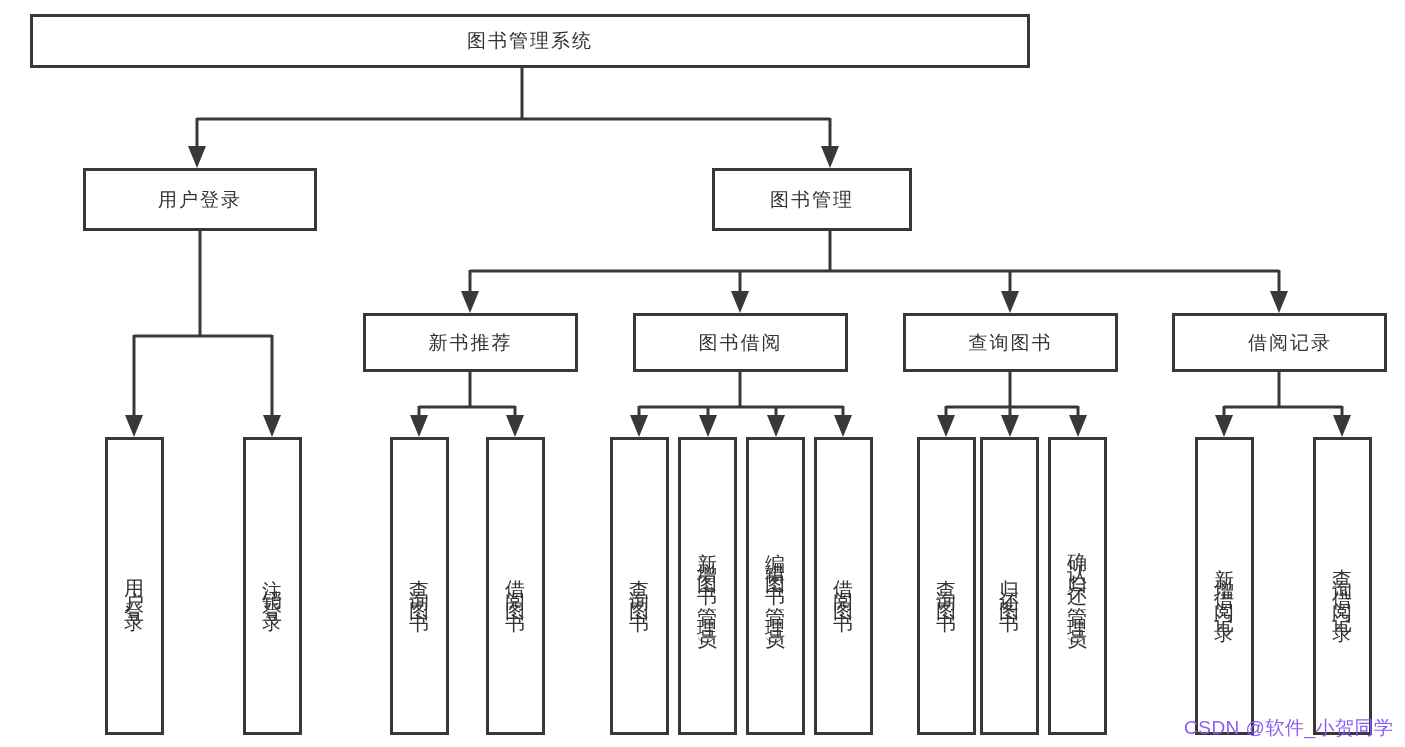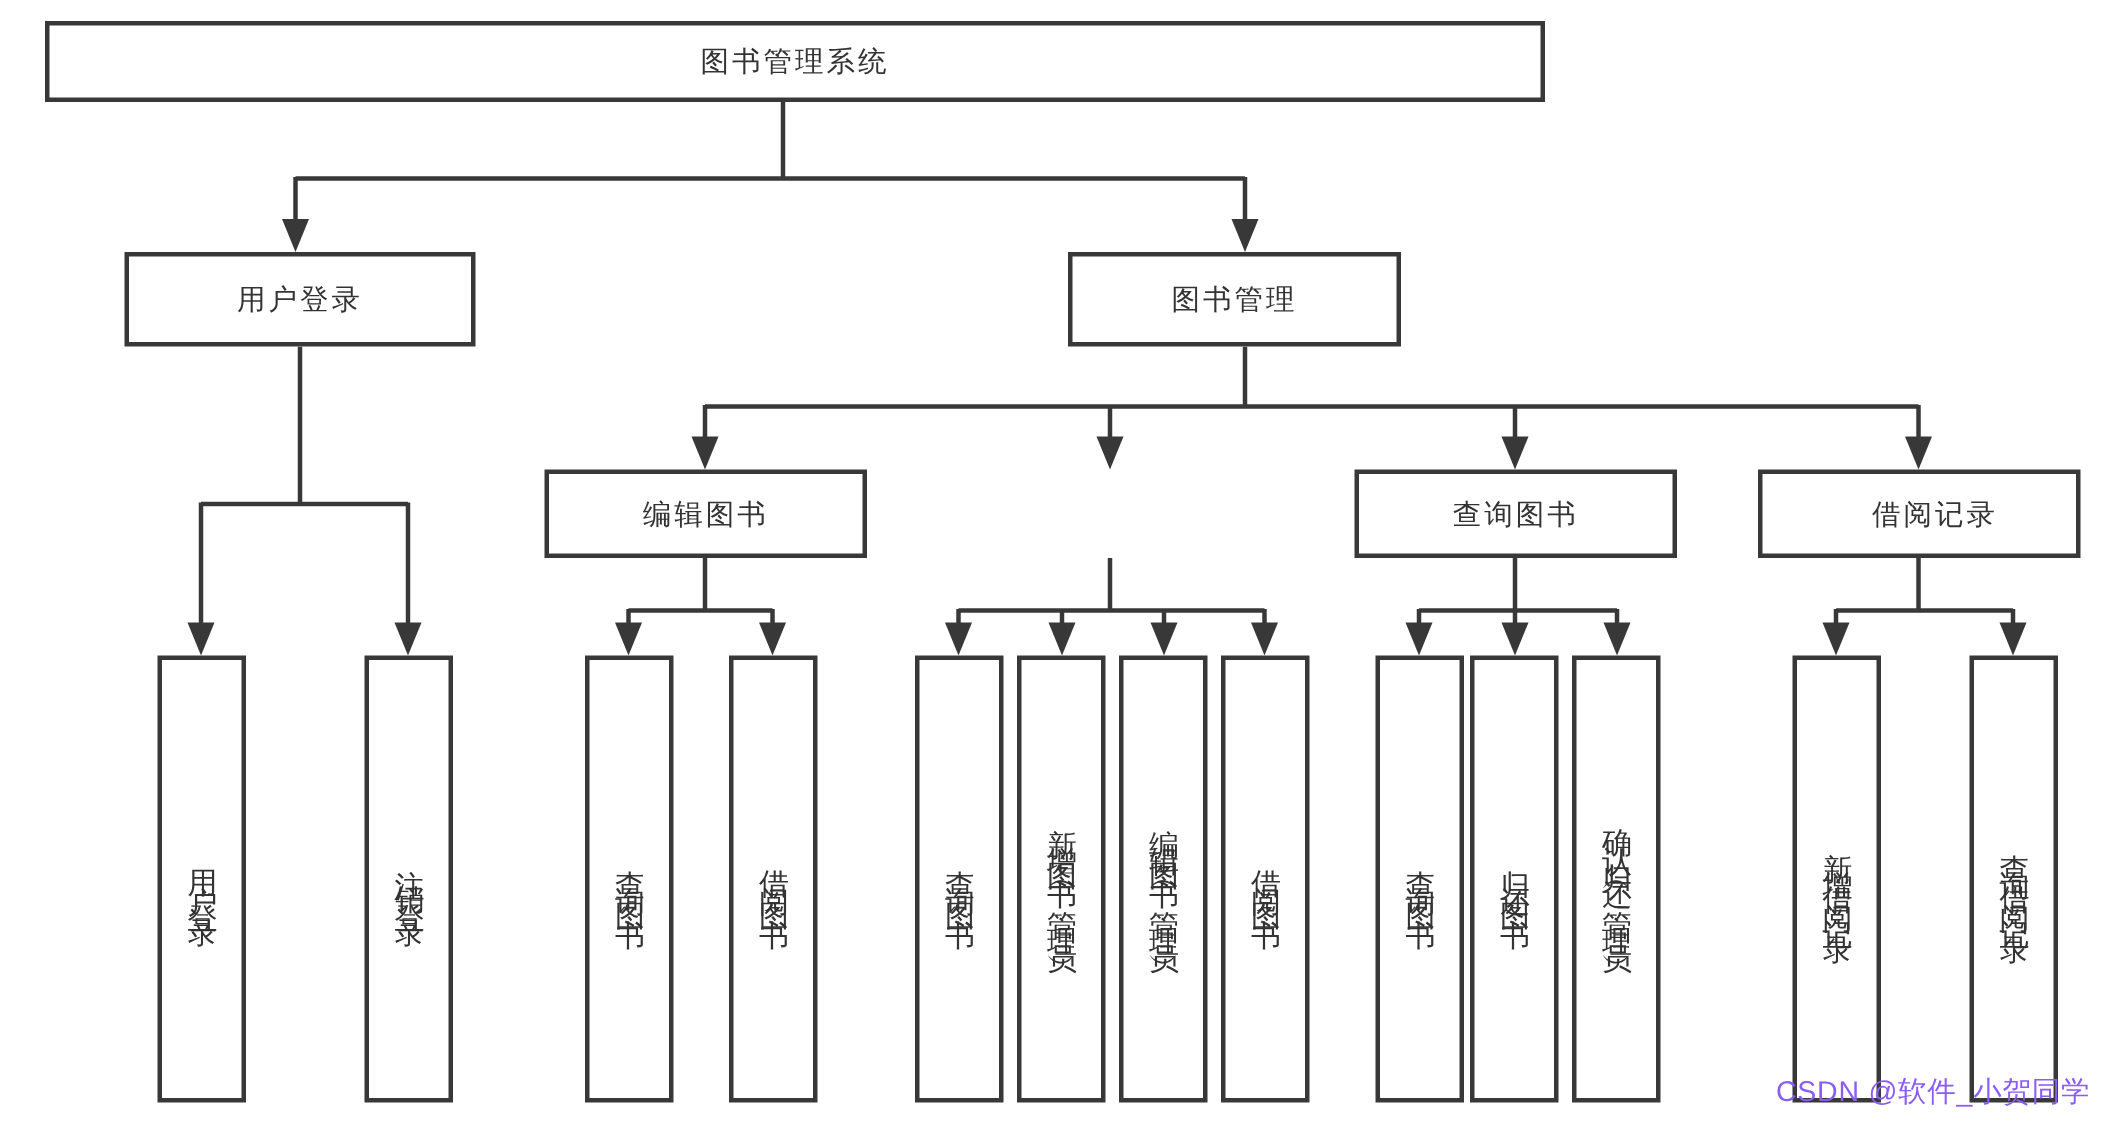"图书管理" .l2-b { width: 222px -> 200px }
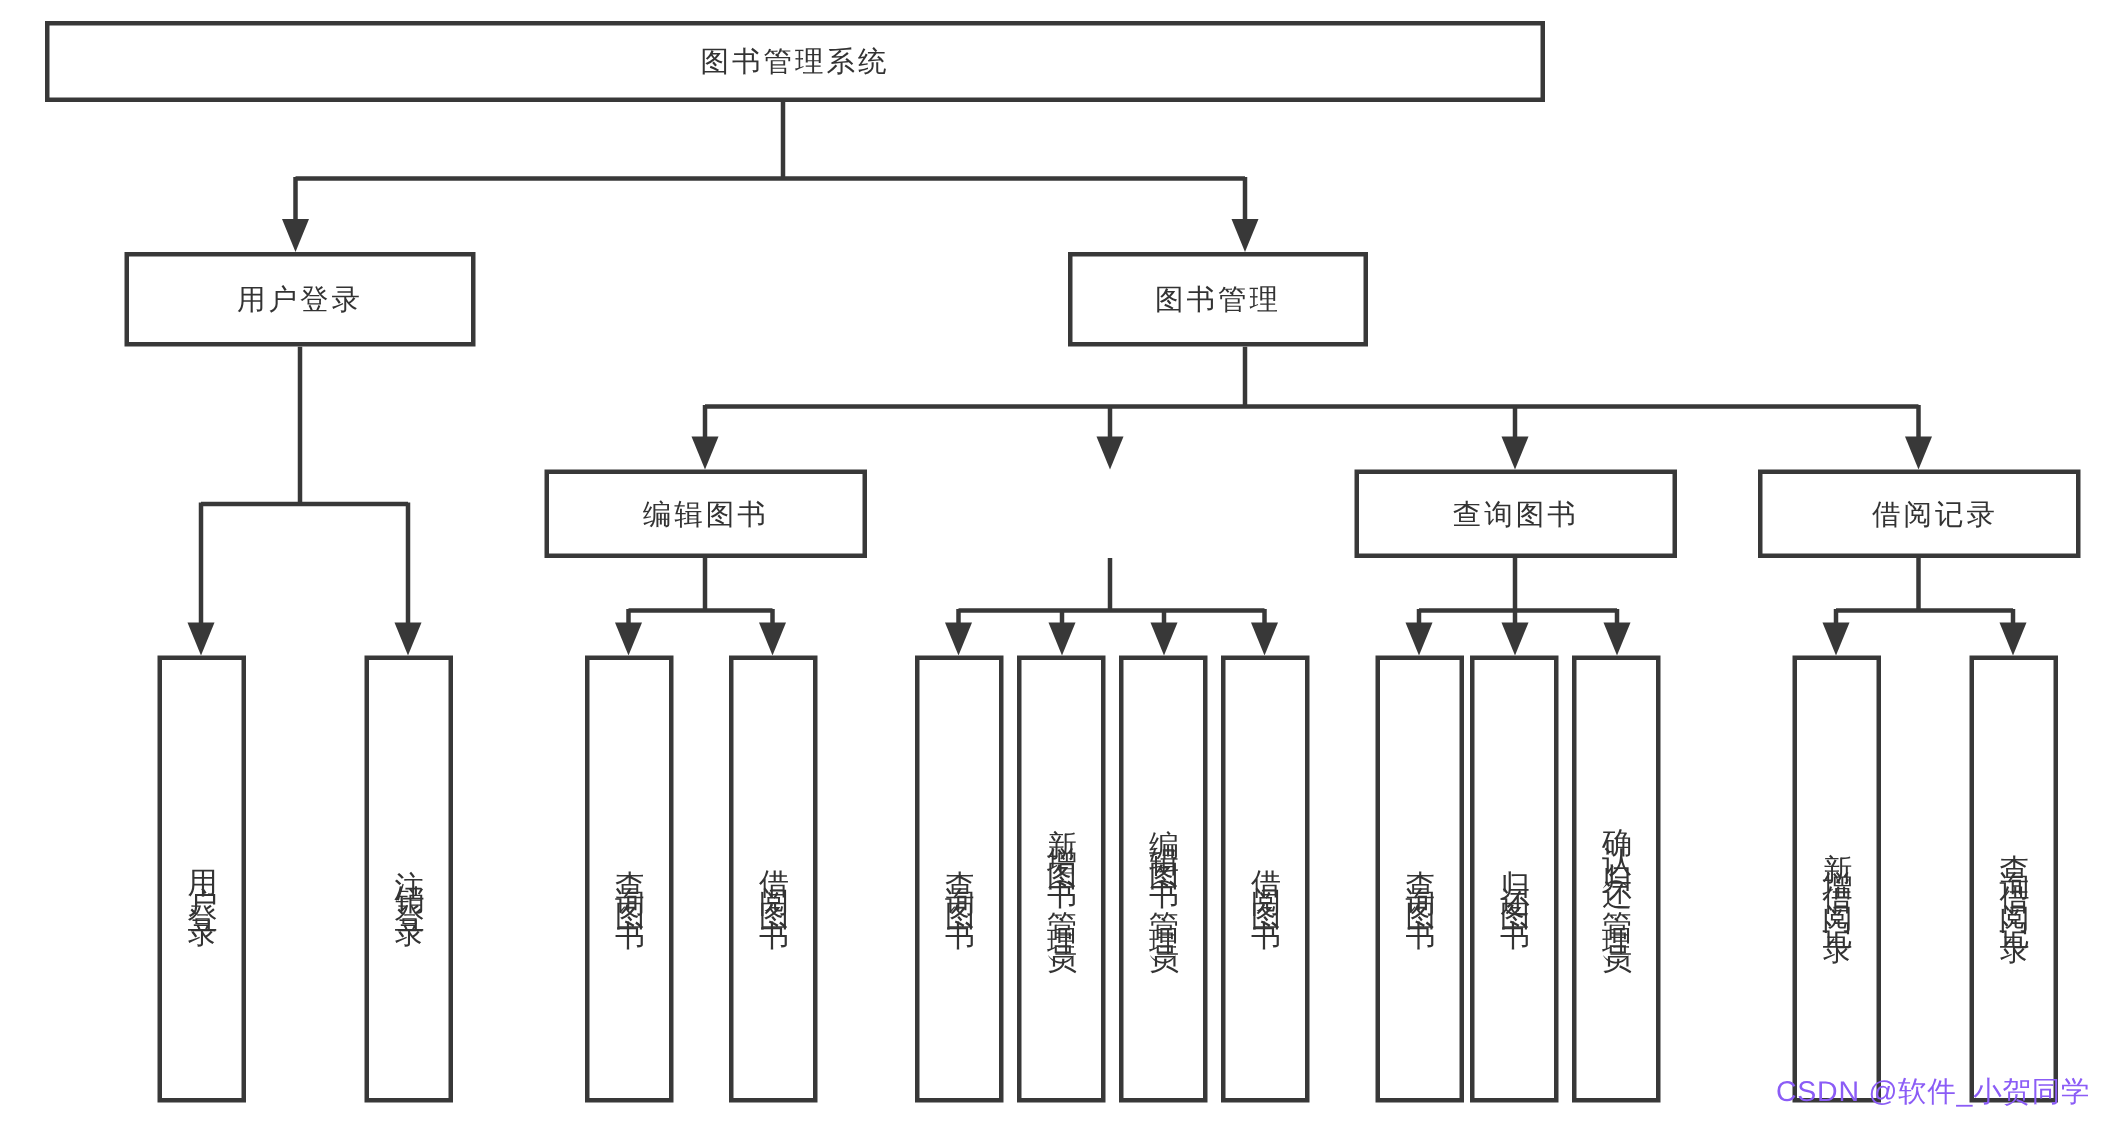"编辑图书" span.lbl { text: 编辑图书 -> 新书推荐 }
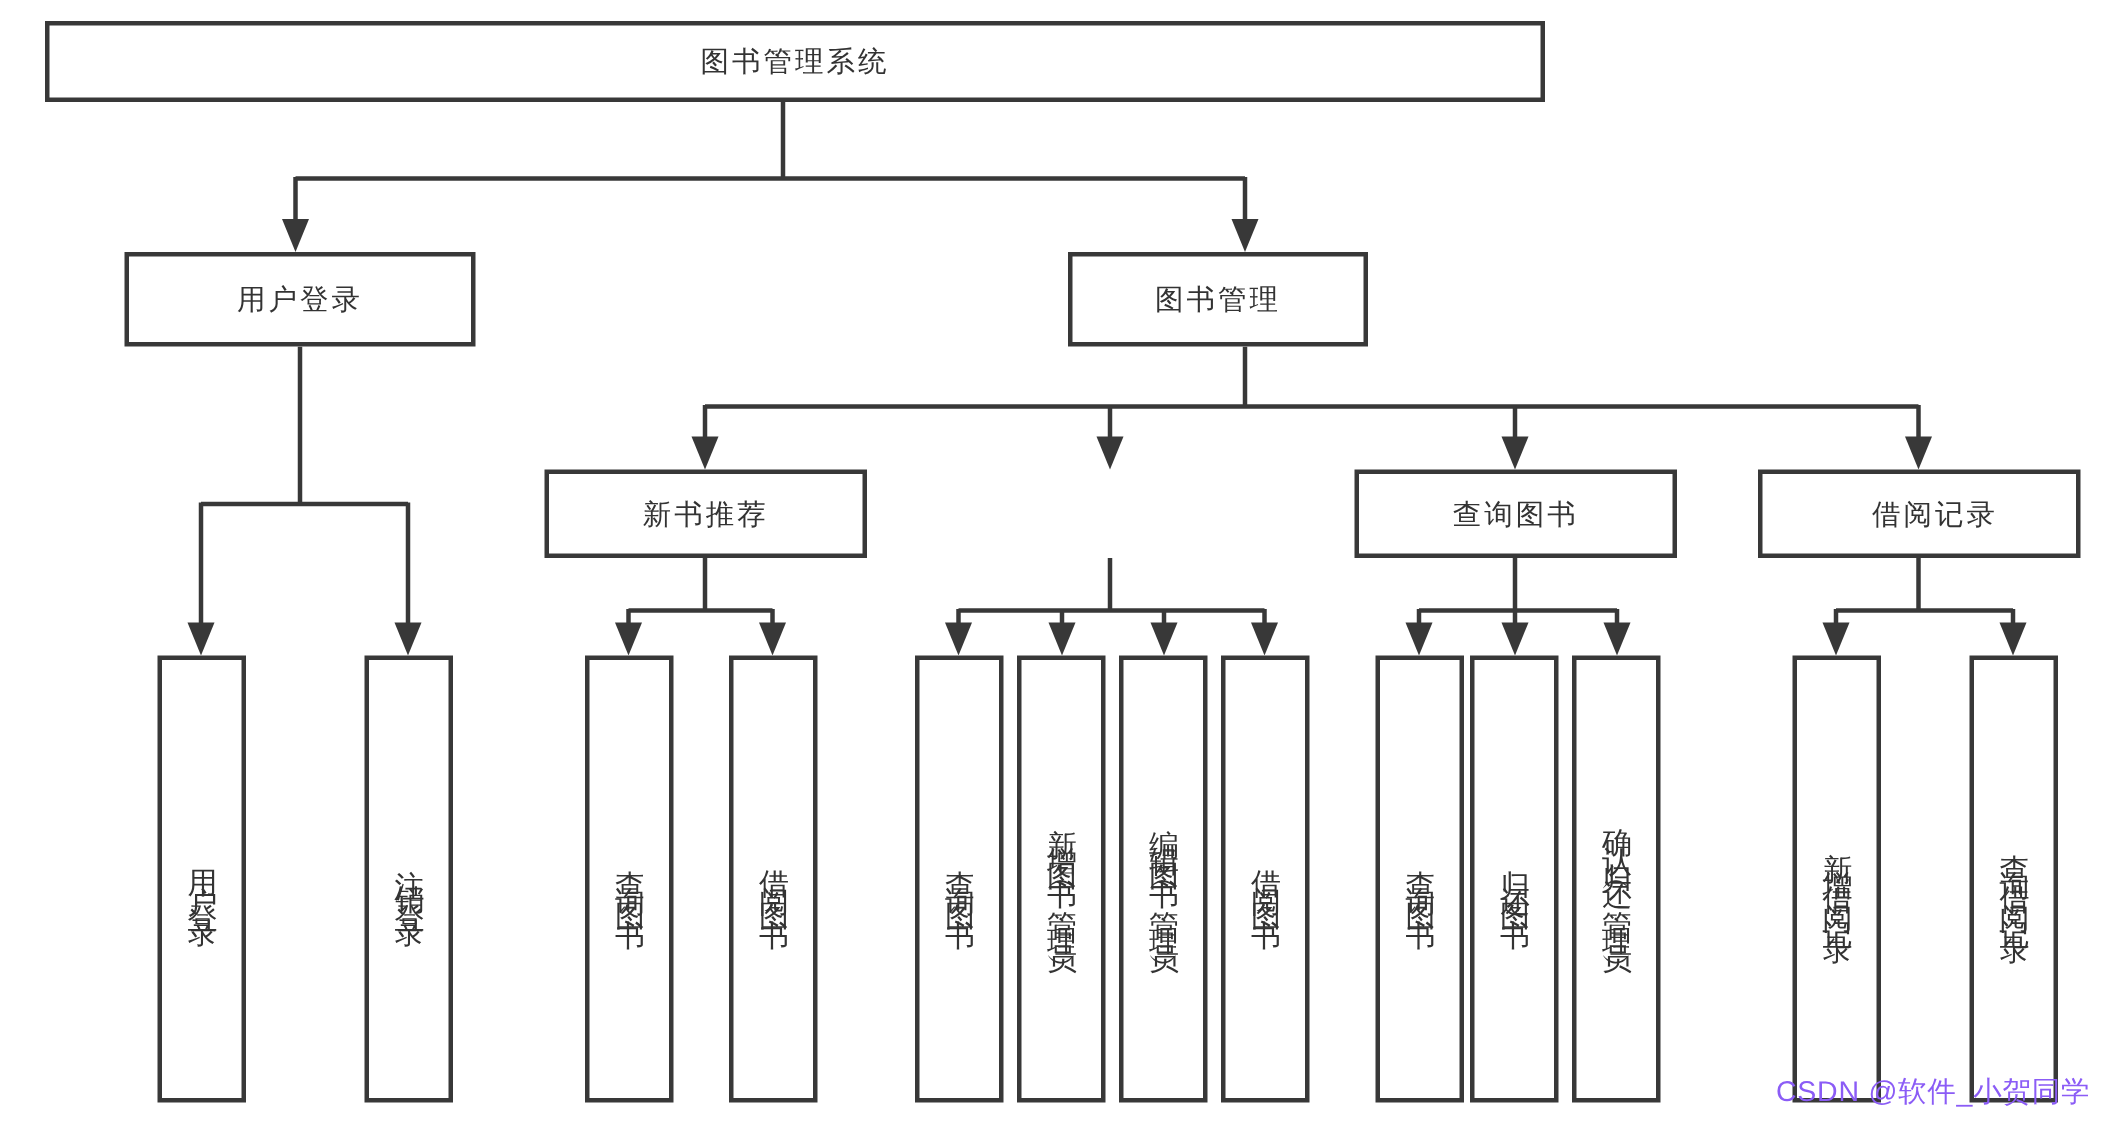"图书借阅" div.node { html: none -> <div> <span>图书借阅</span> </div> }
